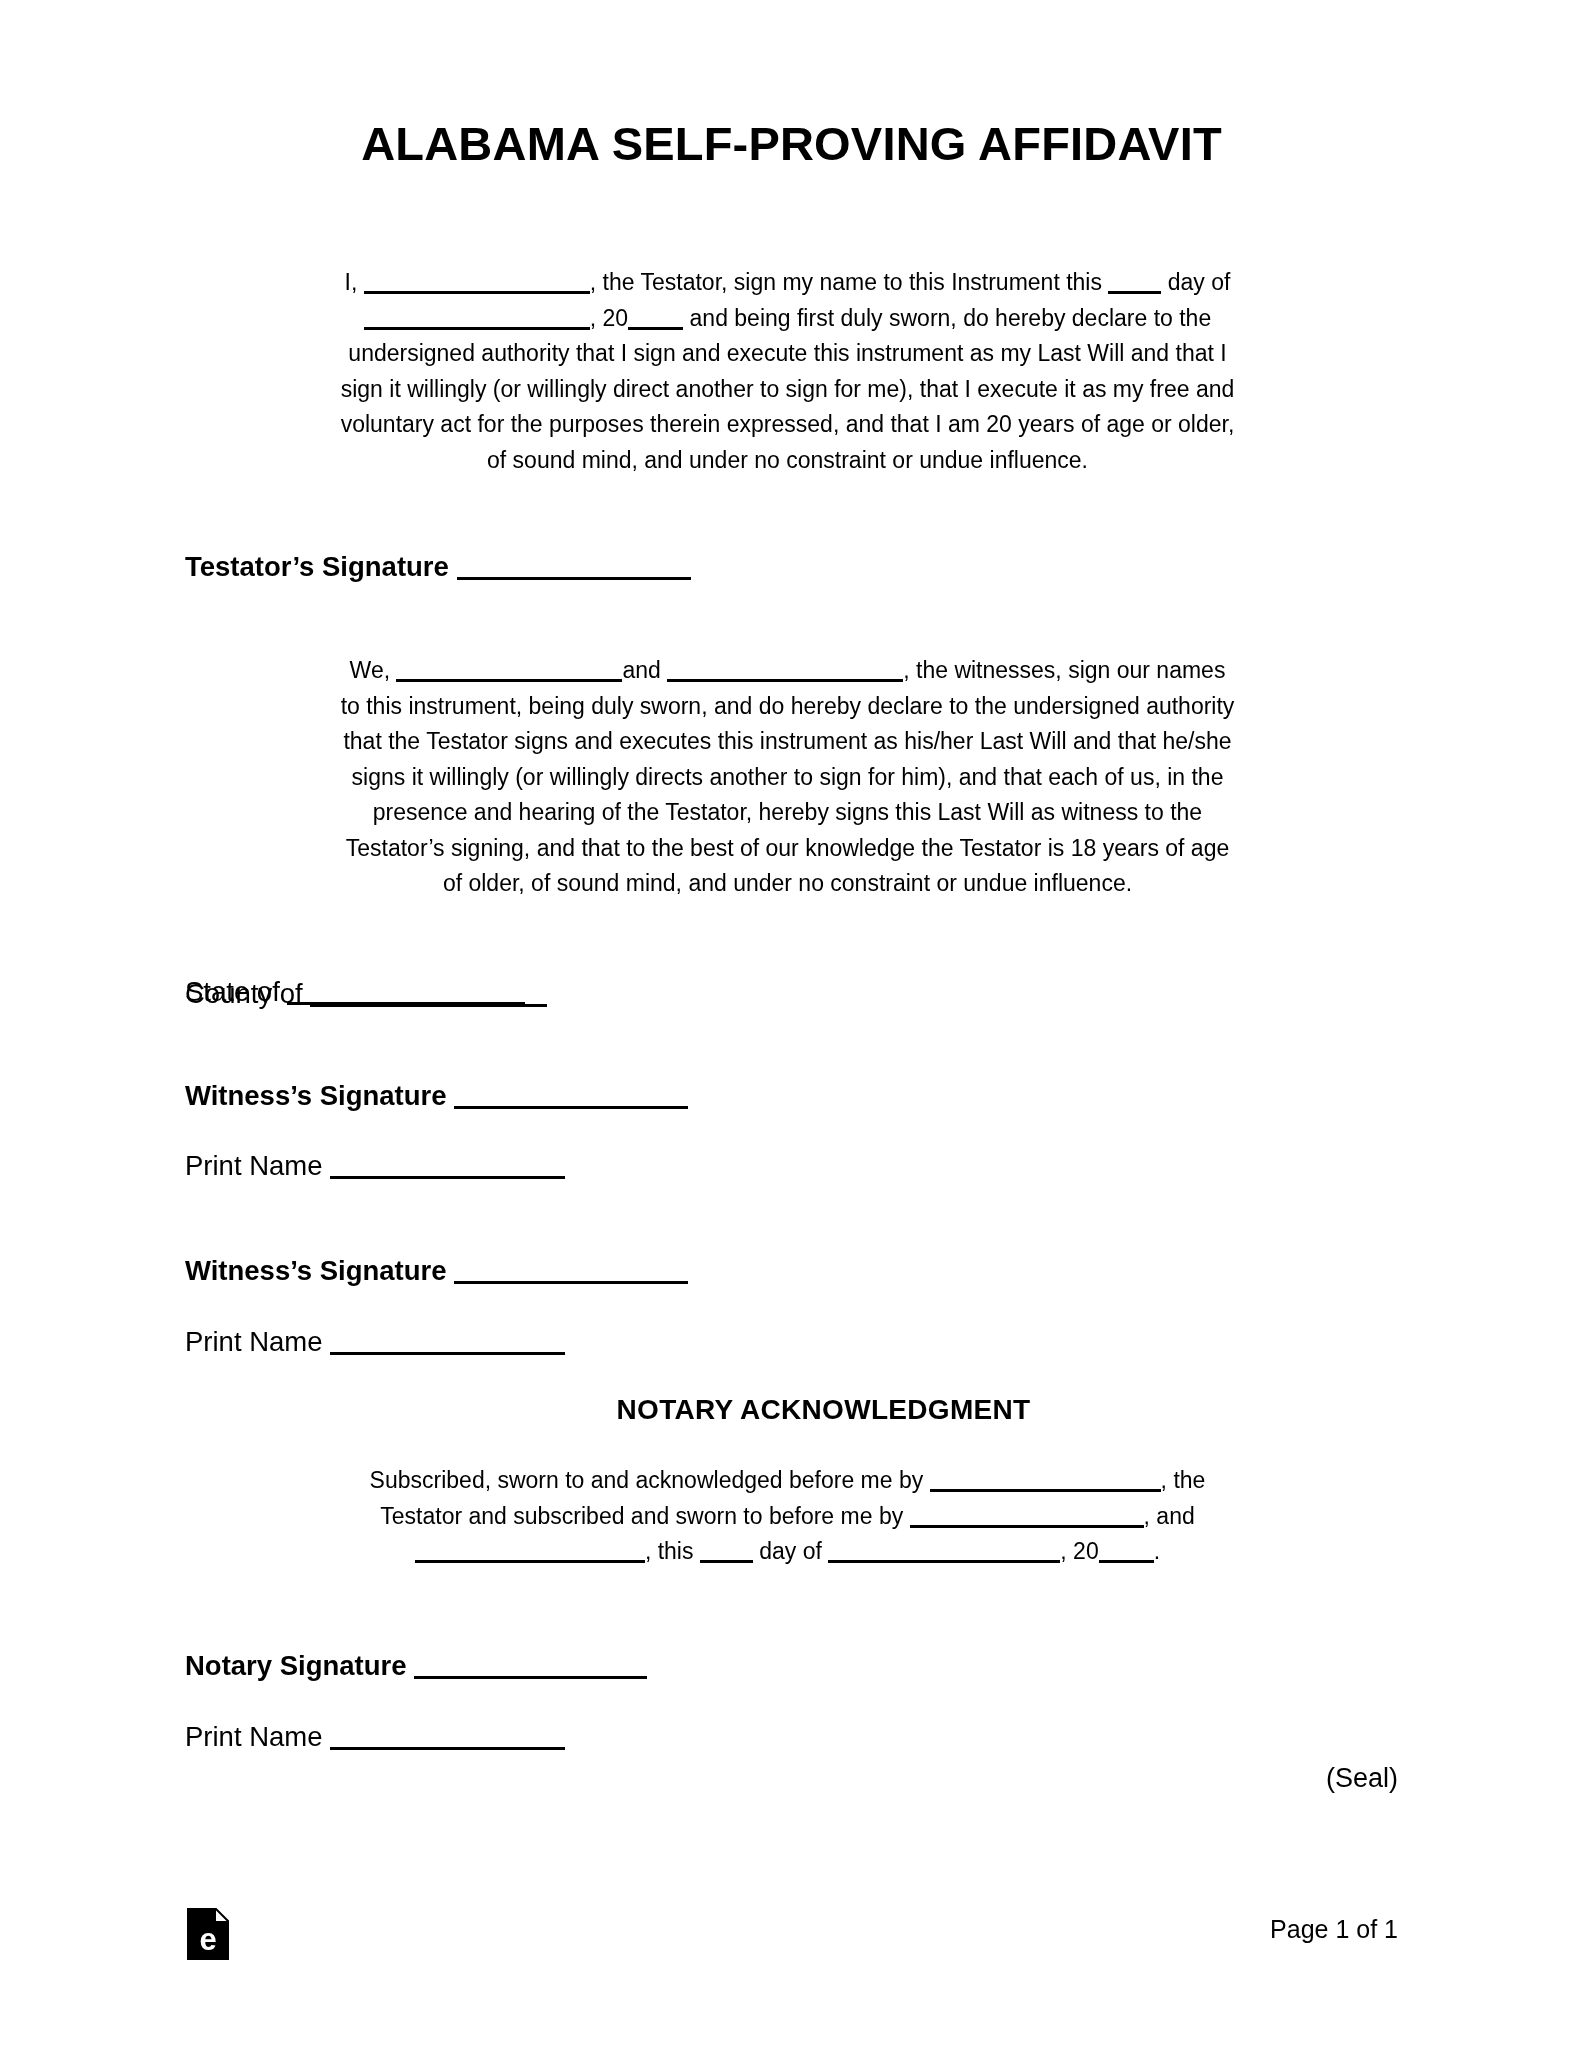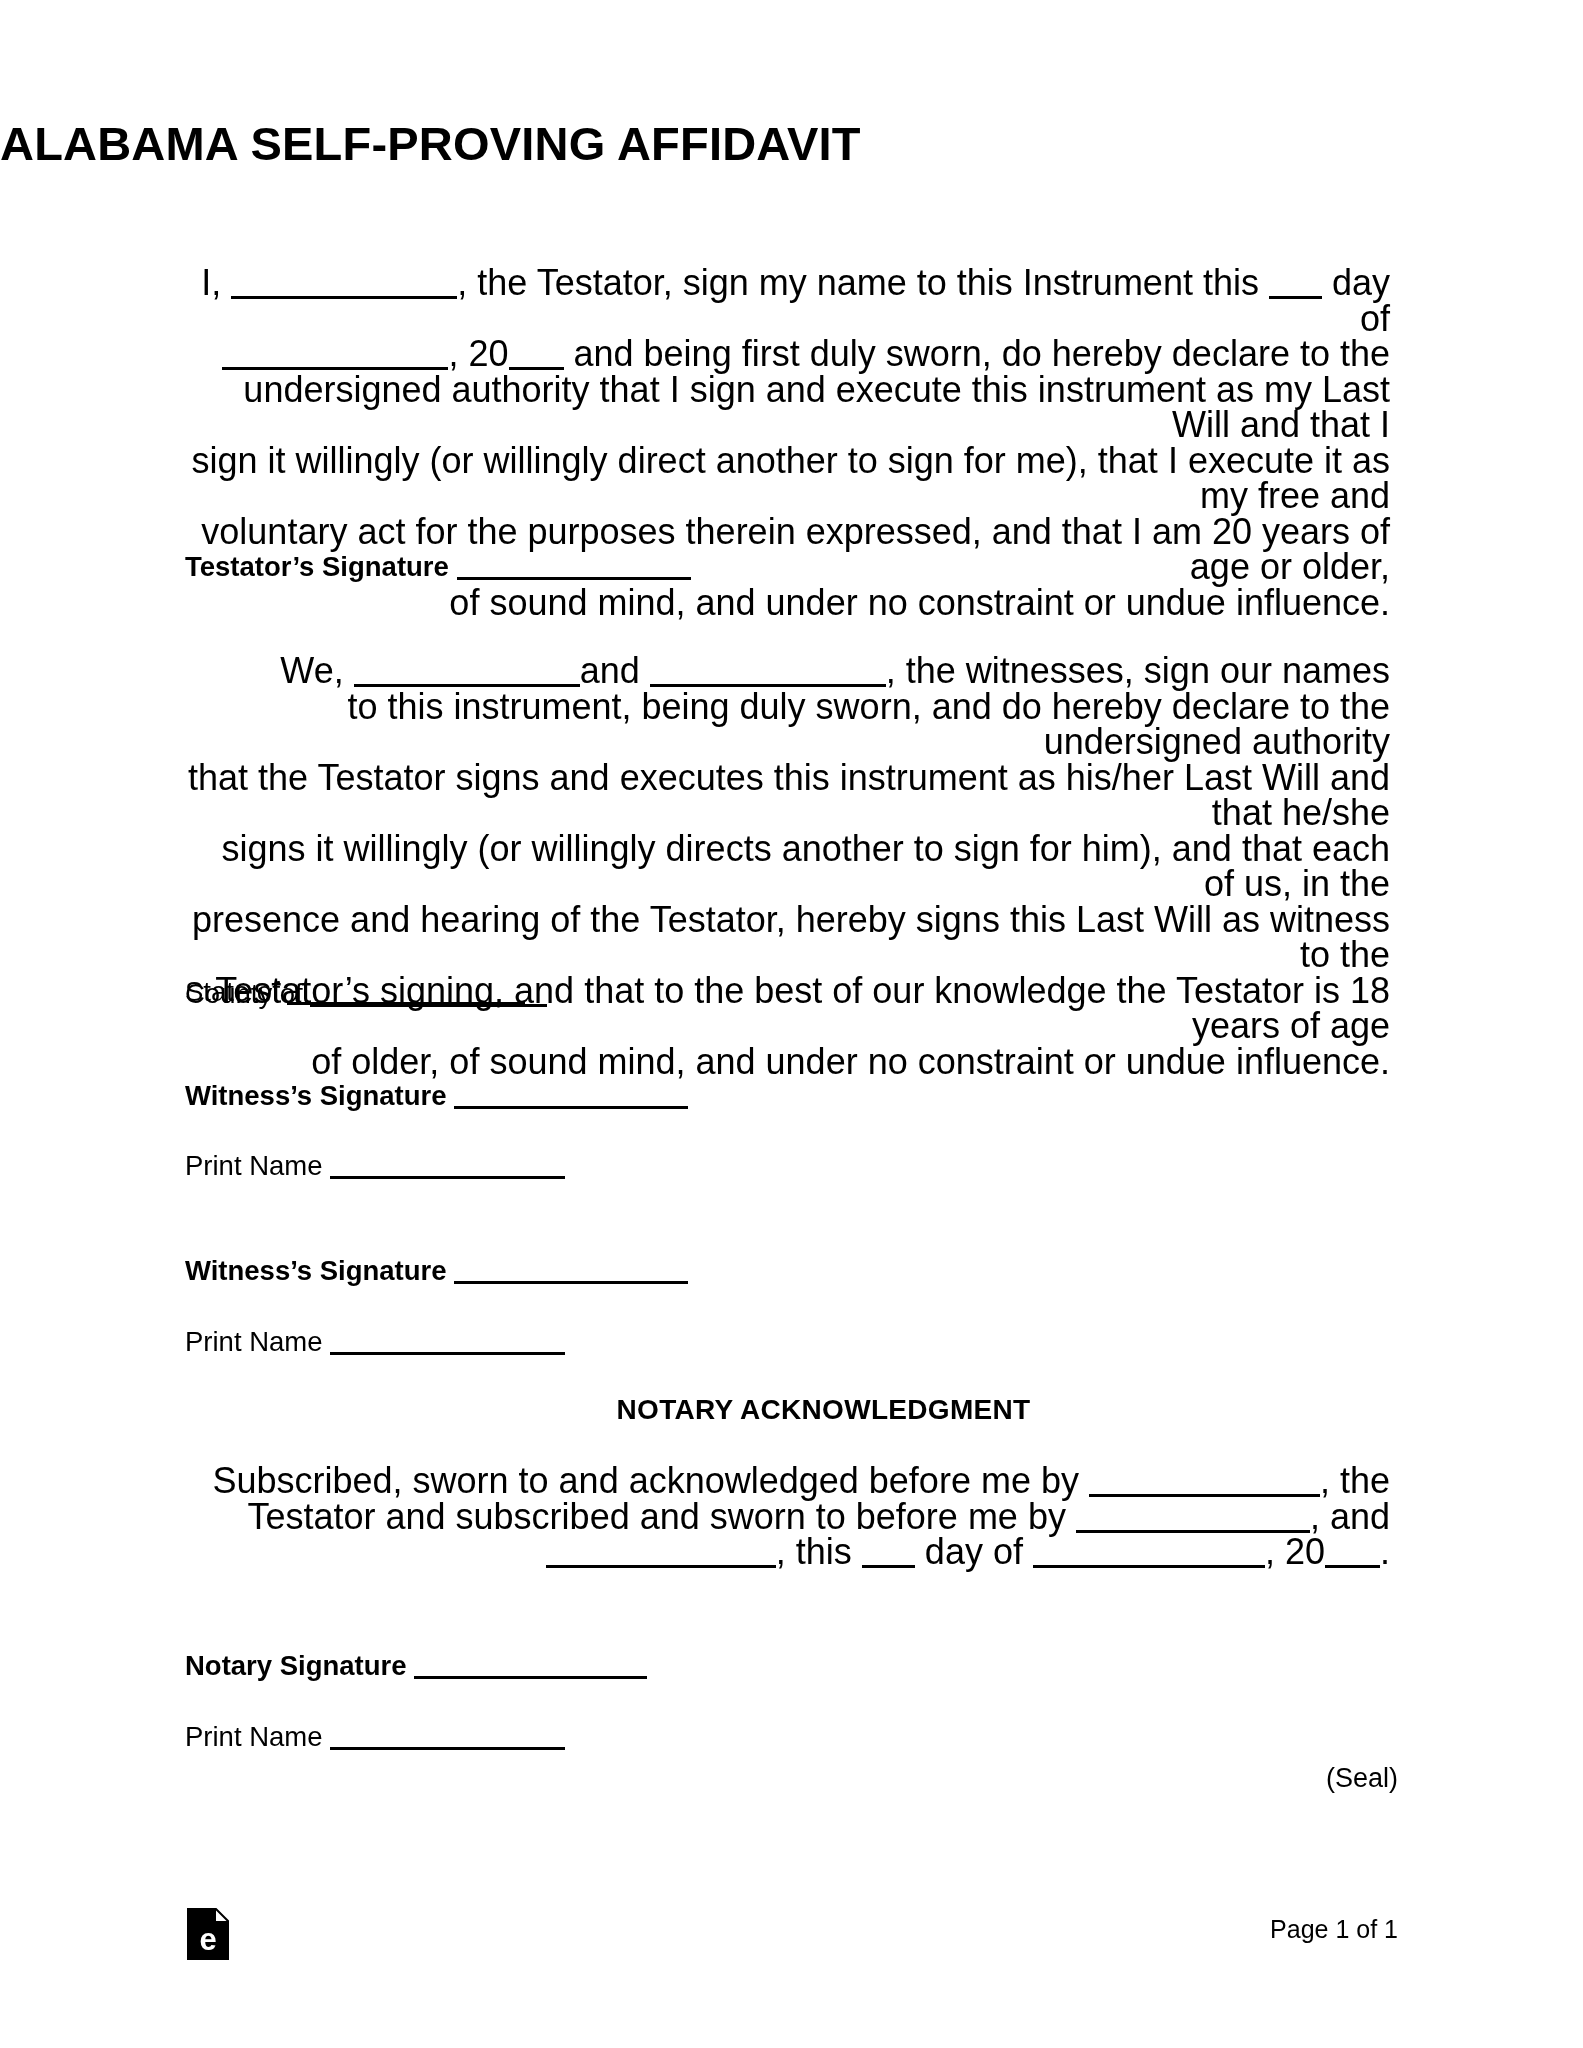"ALABAMA SELF-PROVING AFFIDAVIT" .doc-title { text-align: none -> center }
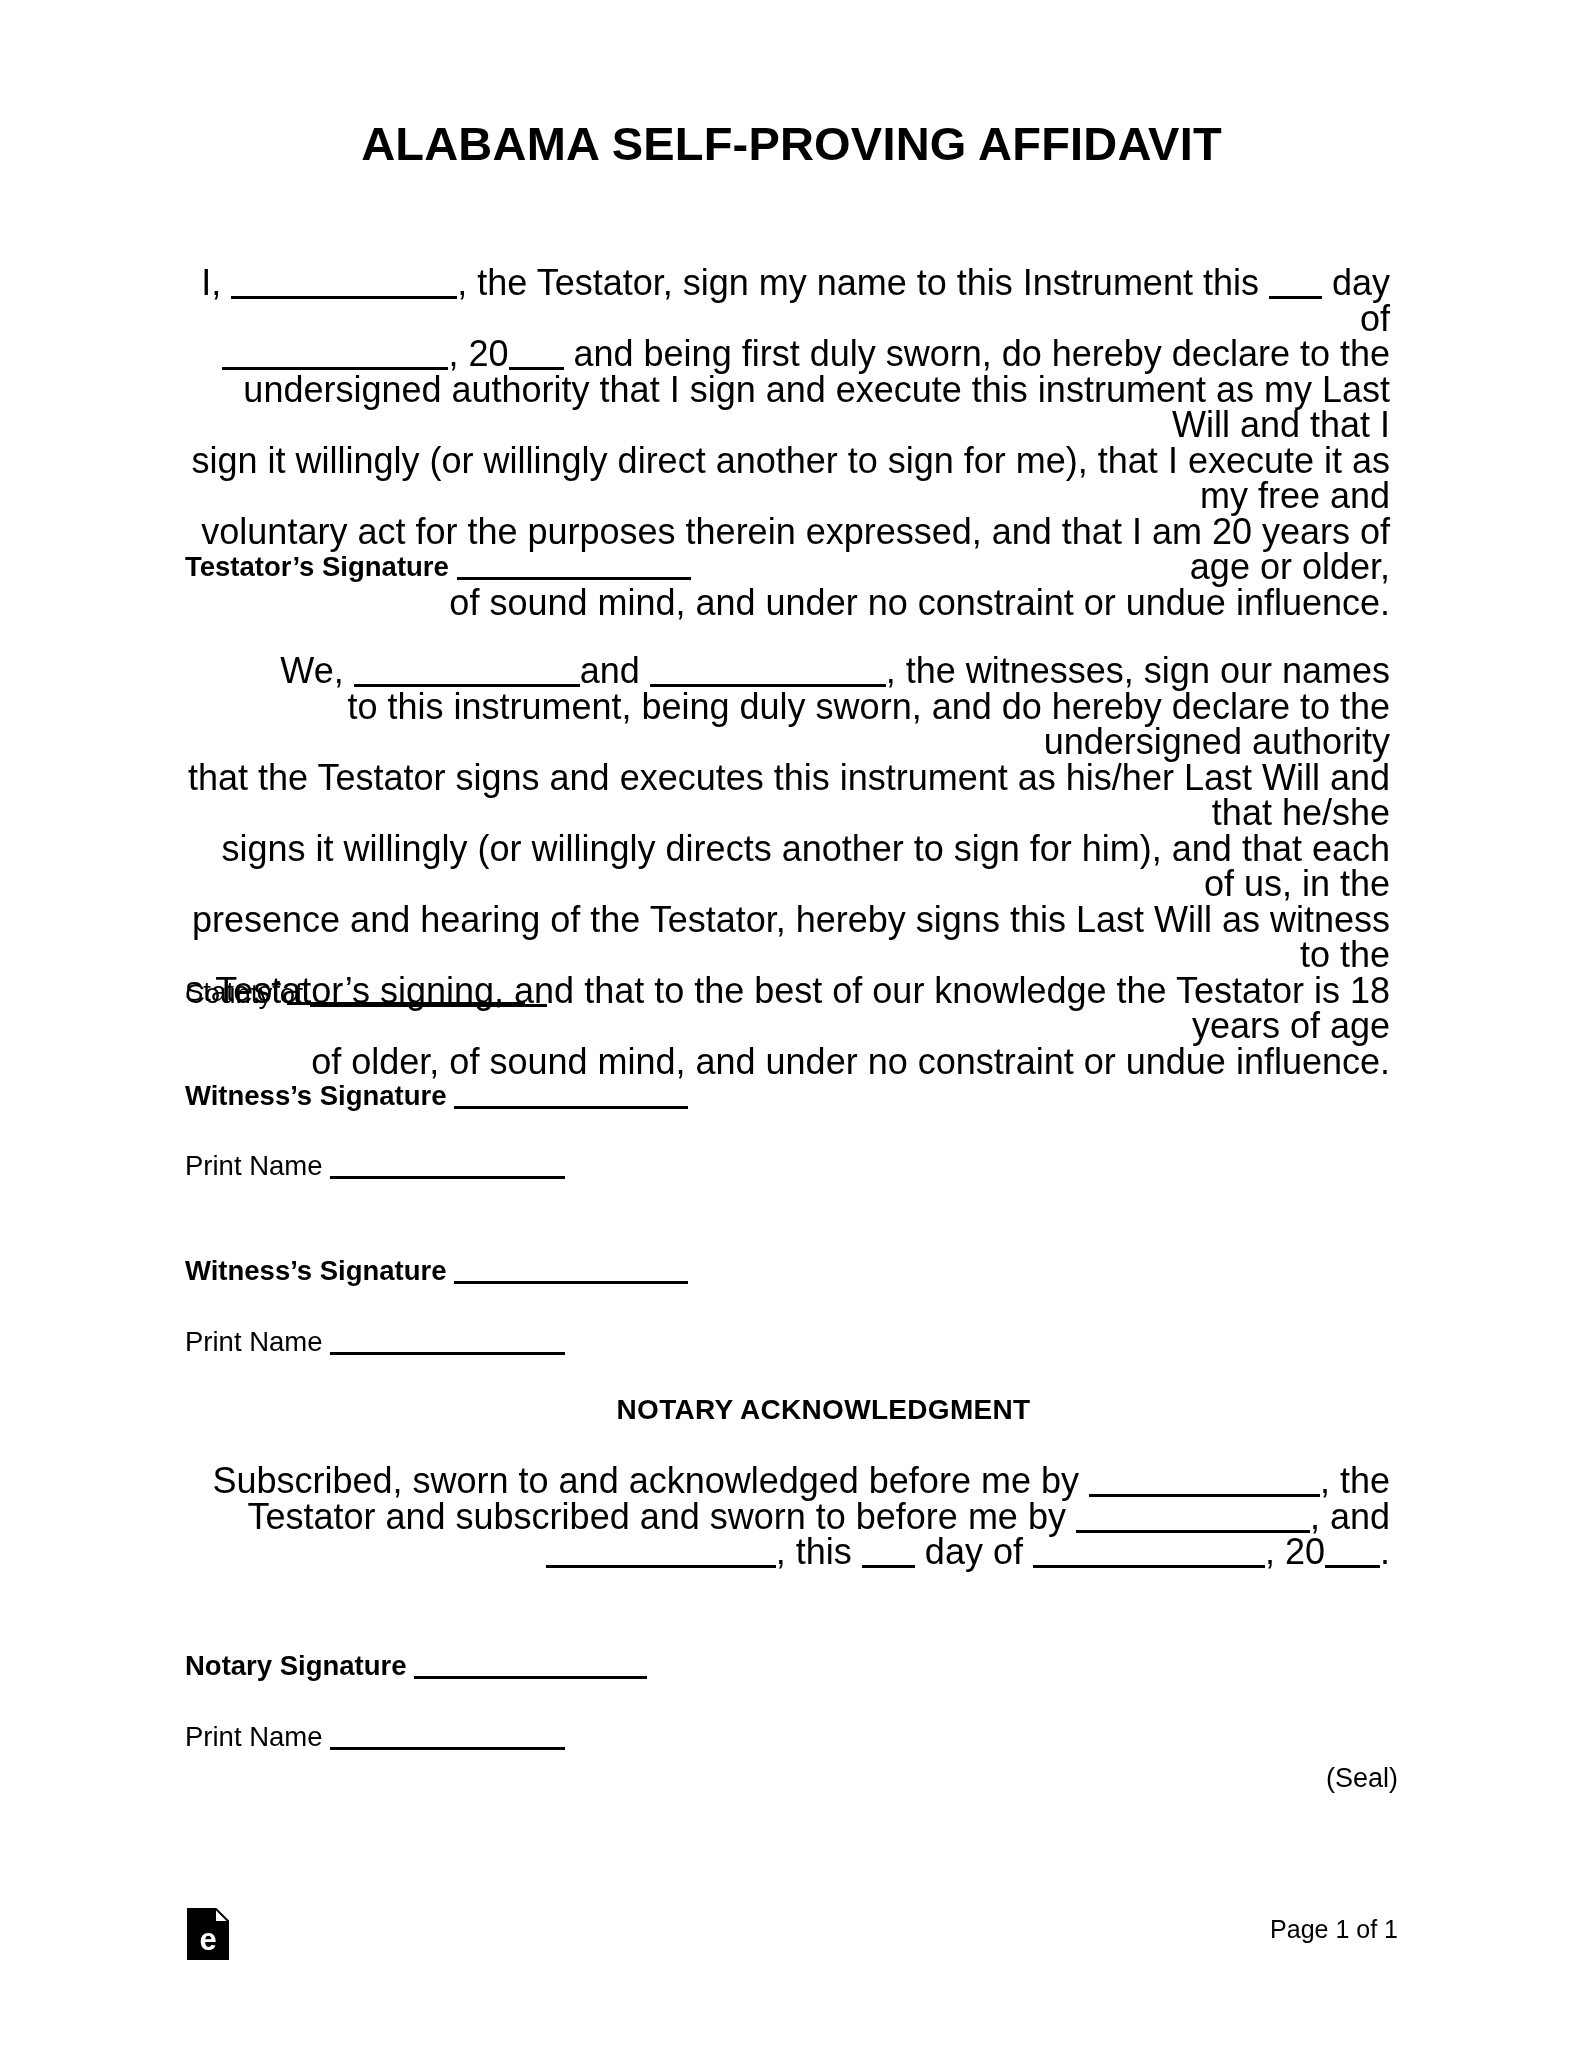"I, , the Testator, sign" .body-block { font-size: 36px -> 23px; text-align: right -> center }
